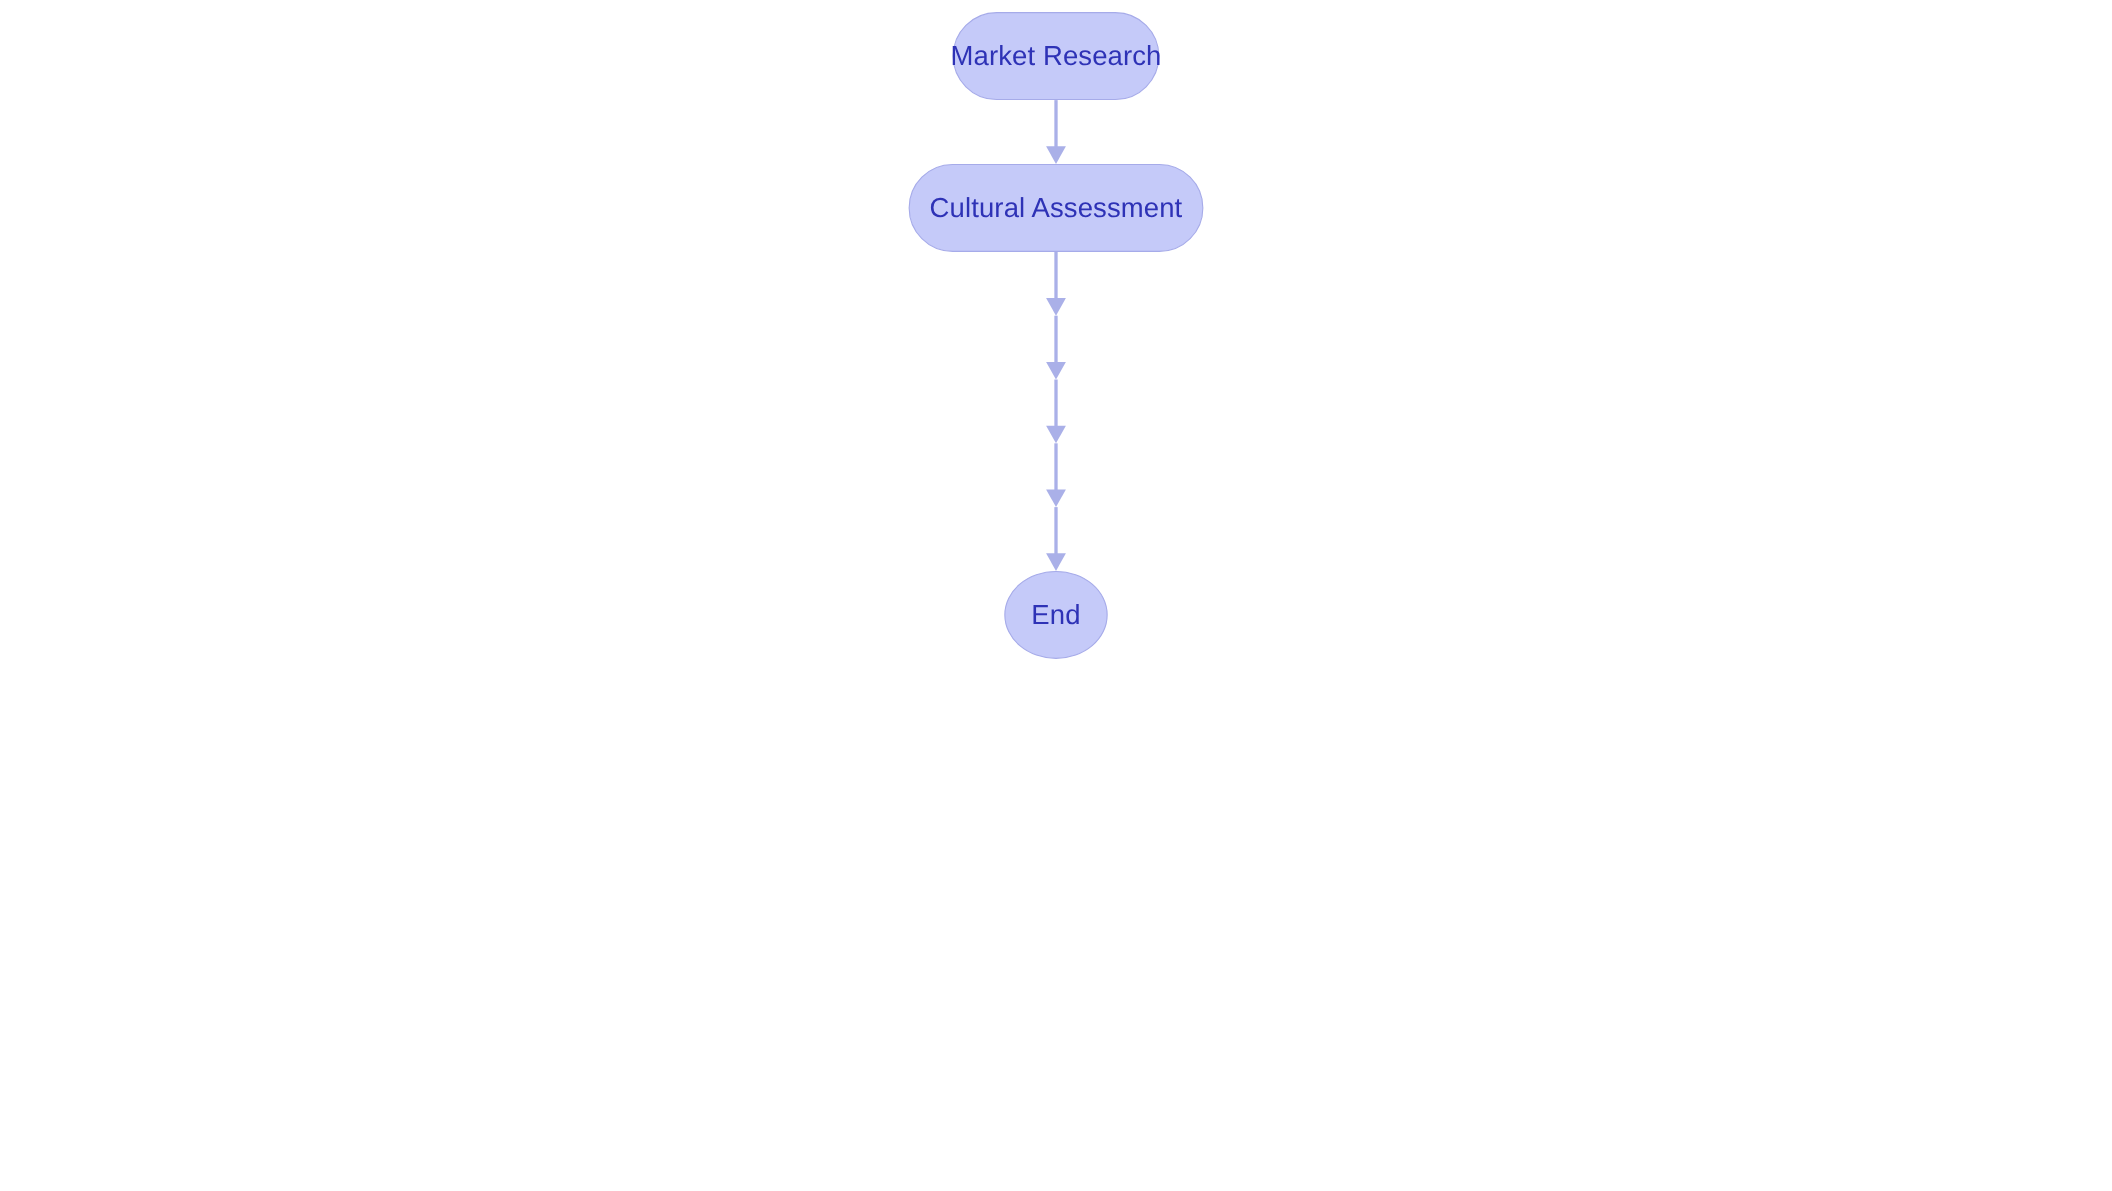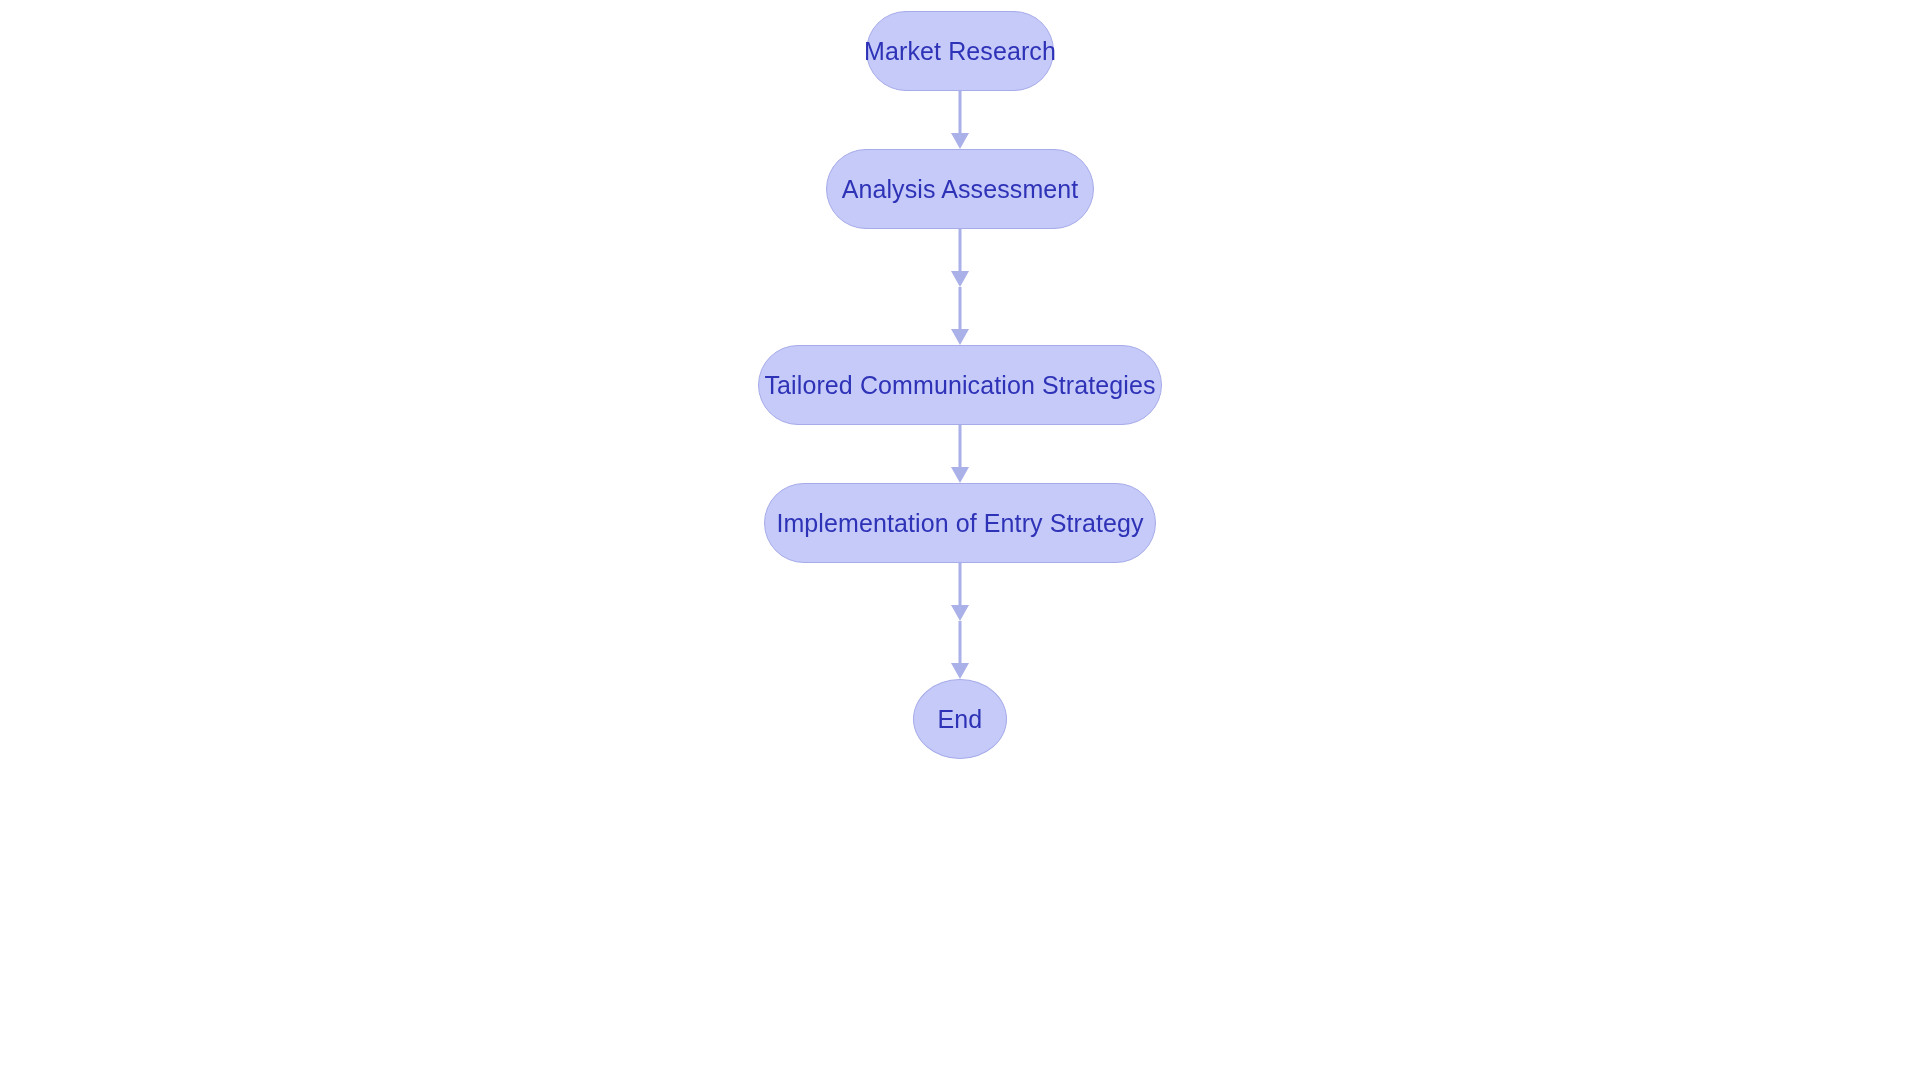"Analysis Assessment" span.node-label { text: Analysis -> Cultural }
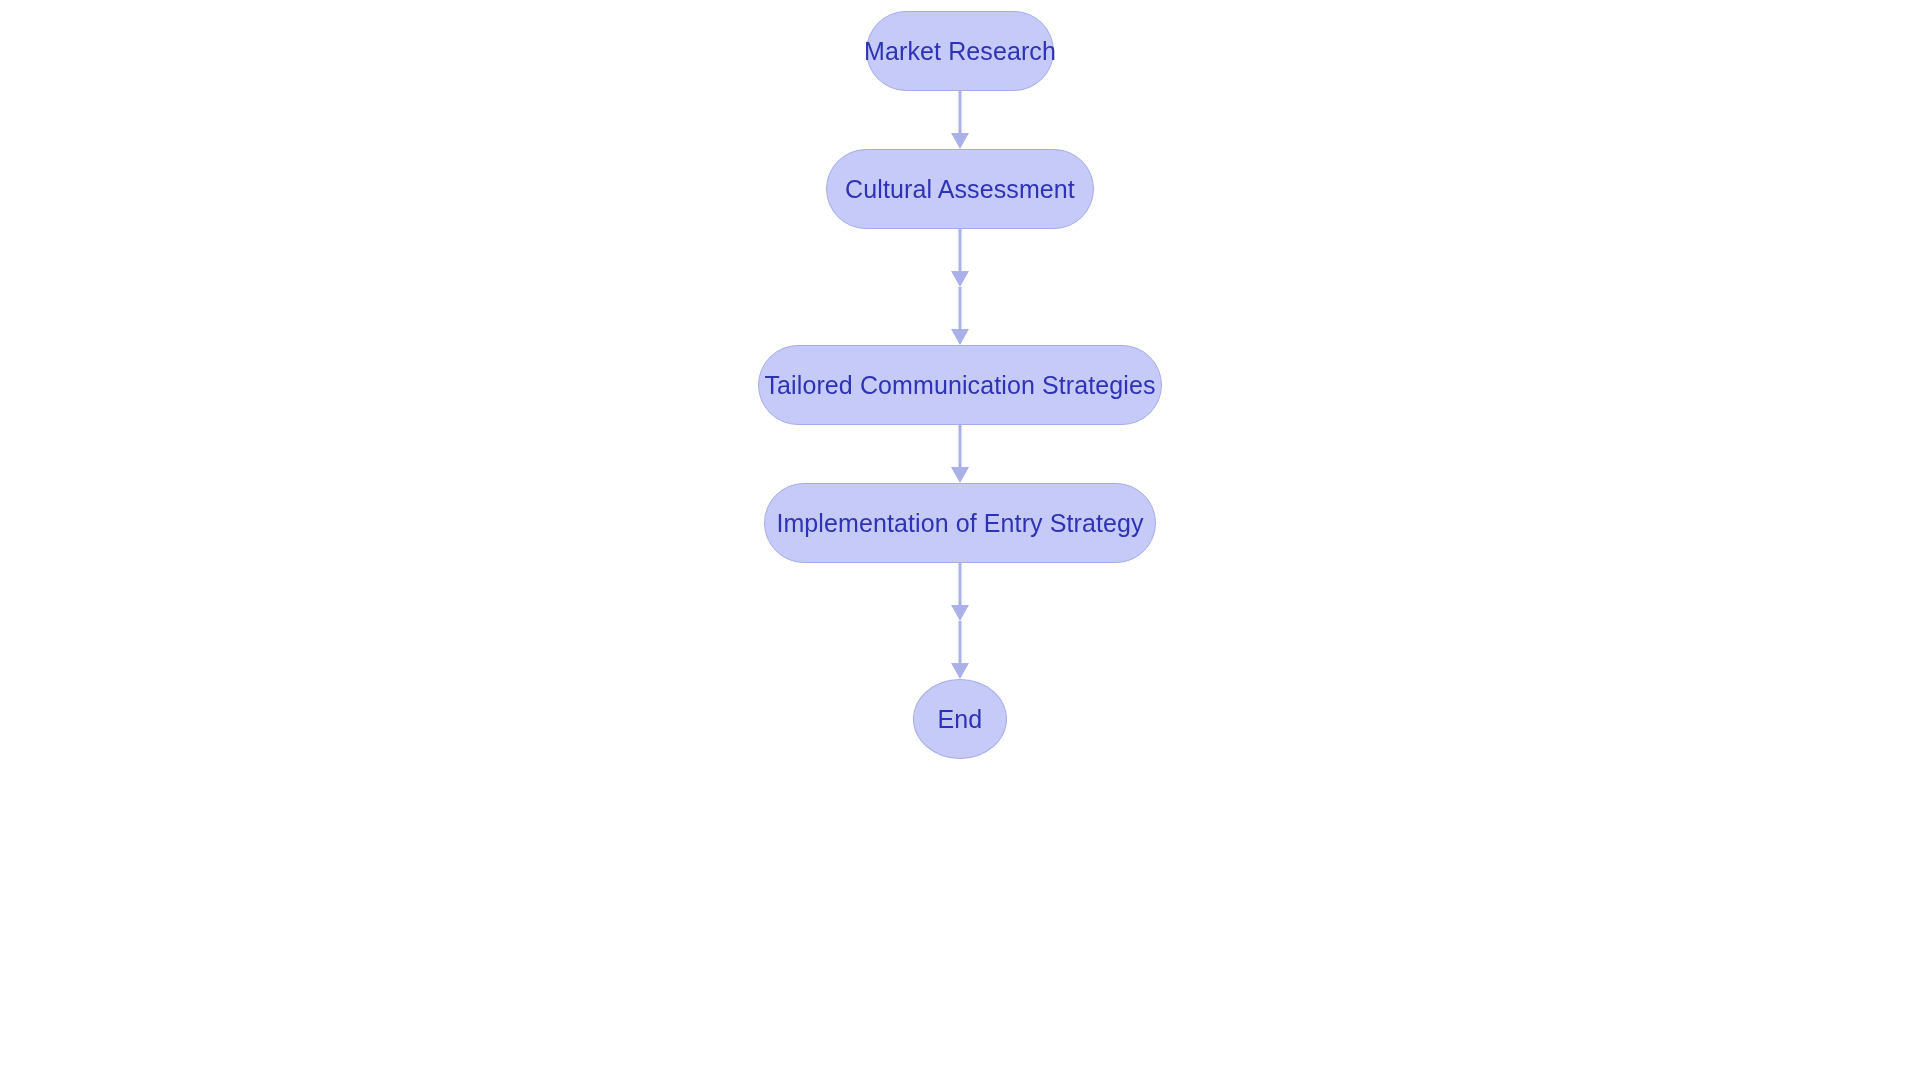"Tailored Communication Strategies" div.node { html: <div> <span>Tailored Communication Strategies</span> </div> -> none }
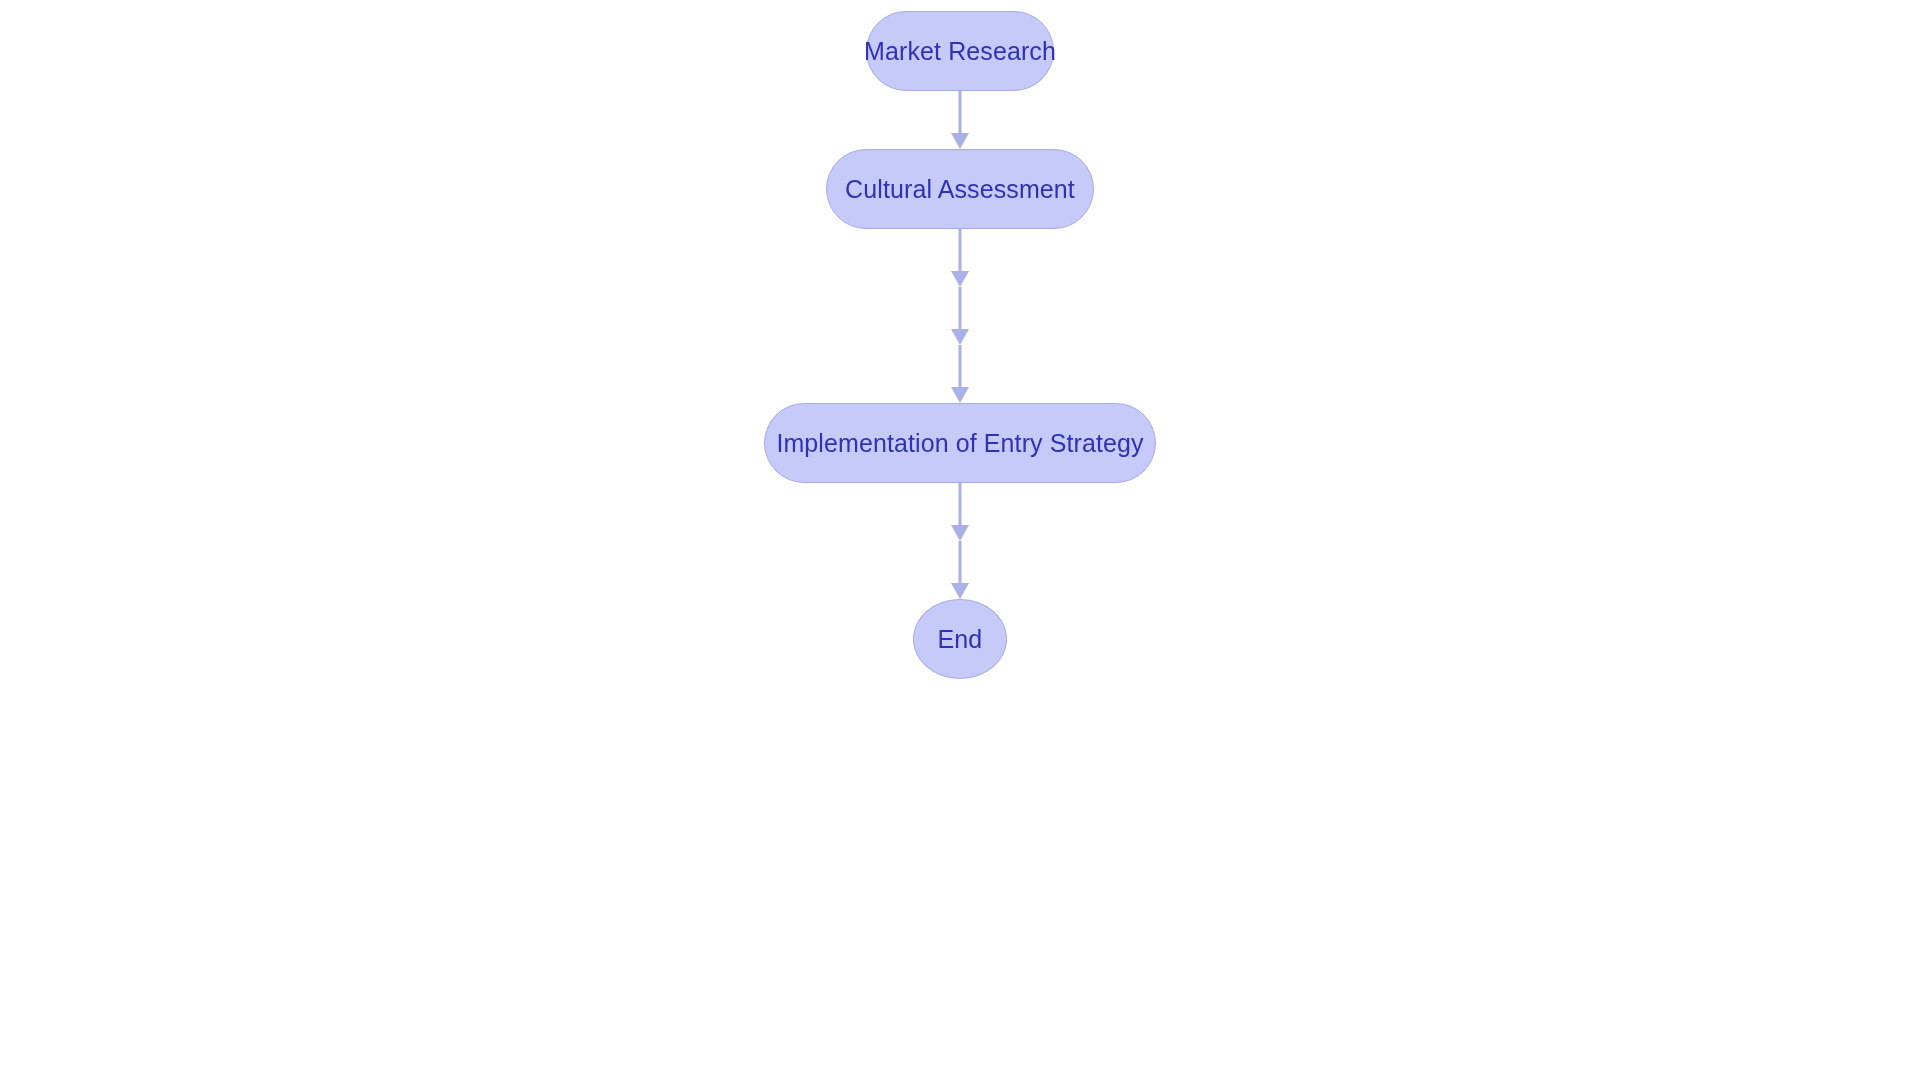"Implementation of Entry Strategy" div.node { html: <div> <span>Implementation of Entry Strategy</span> </div> -> none }
